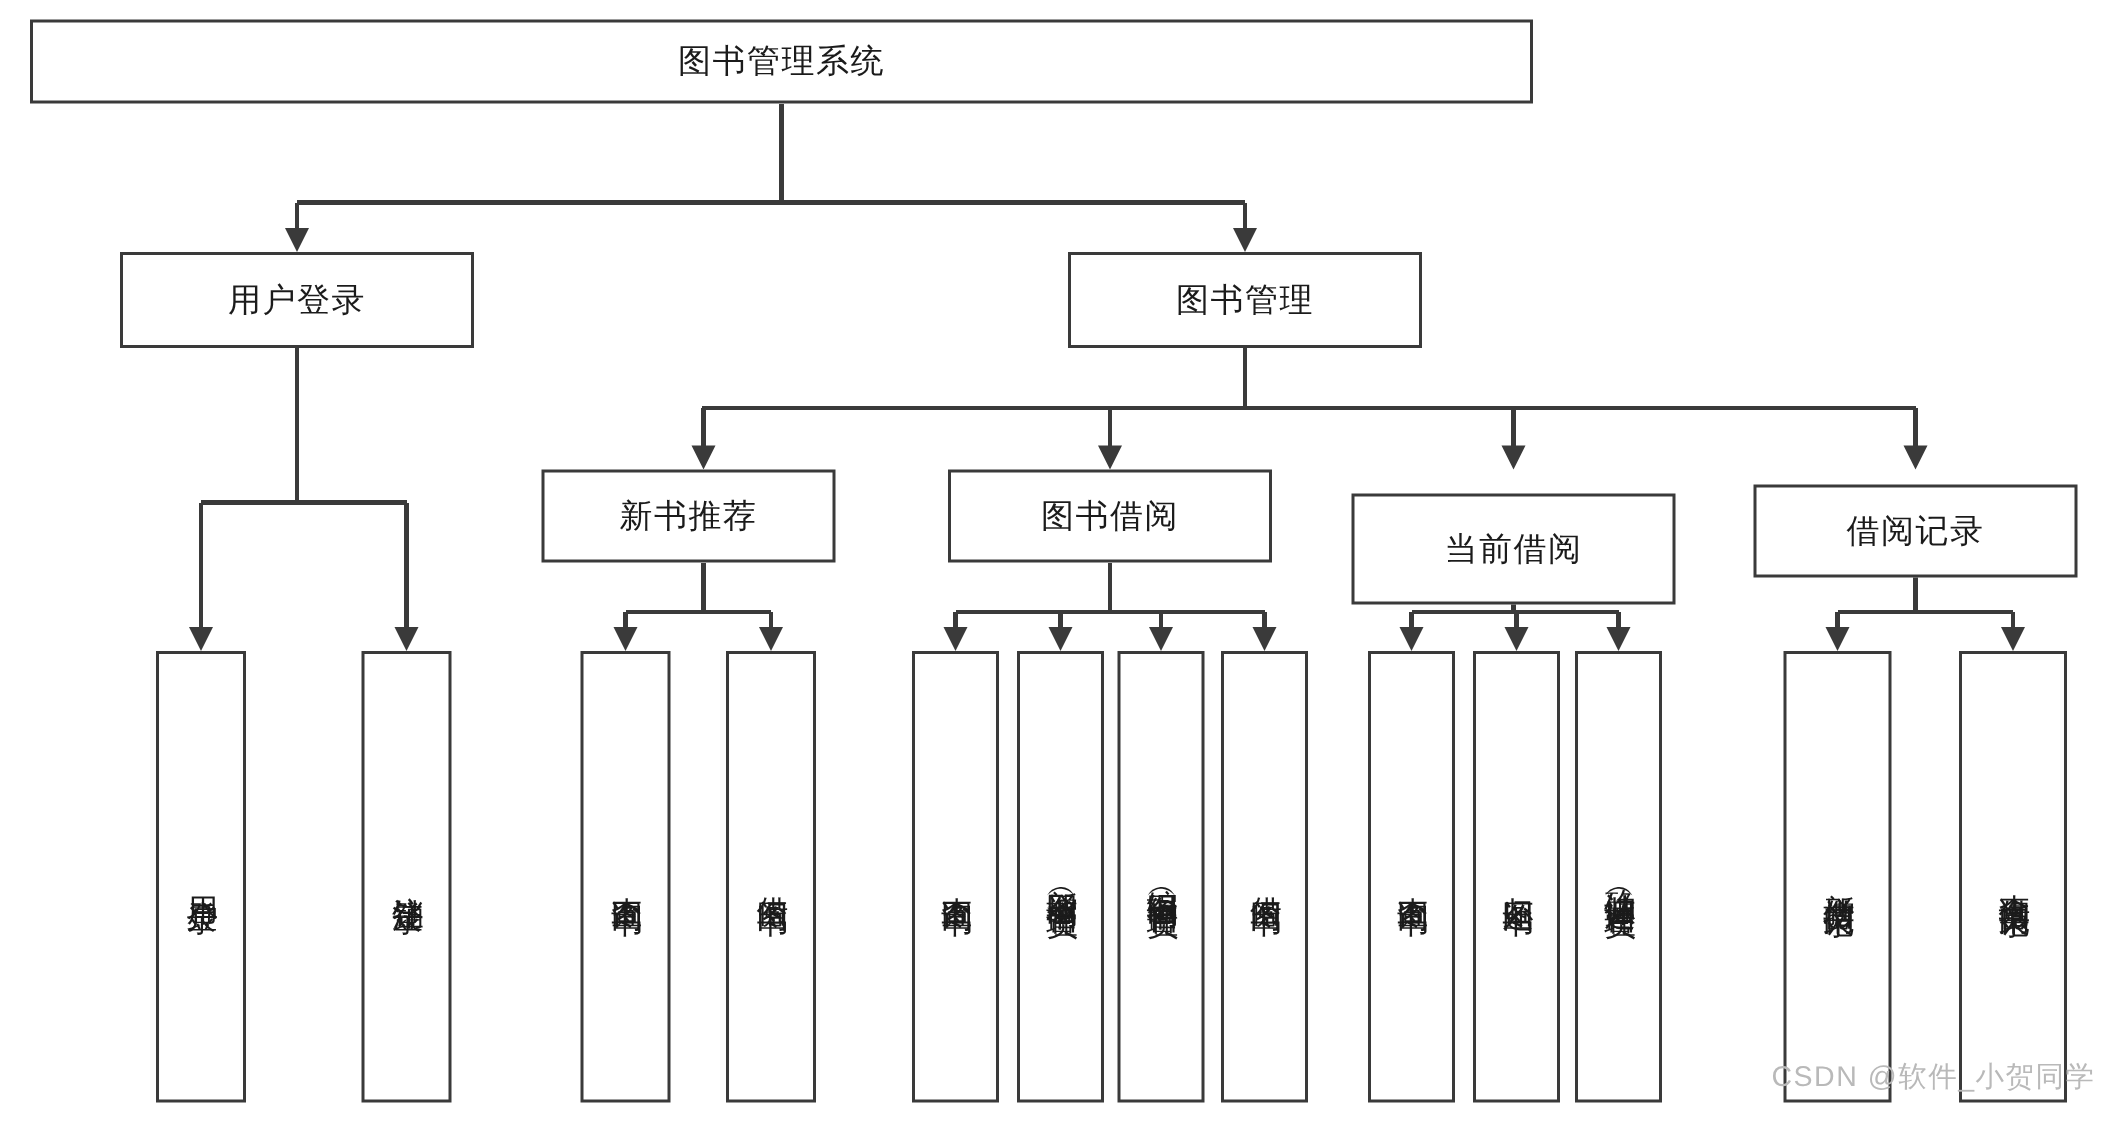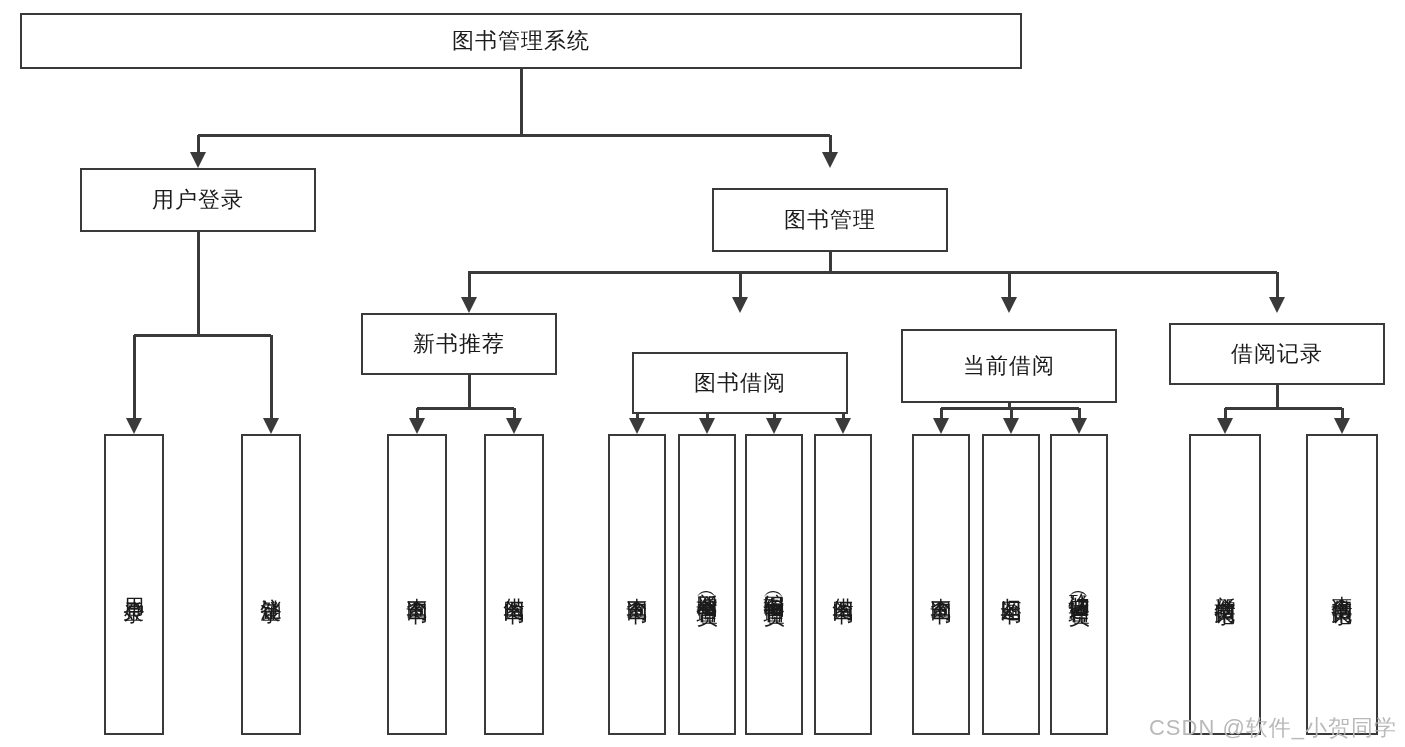"图书管理" div.node { margin-top: 20px -> none }
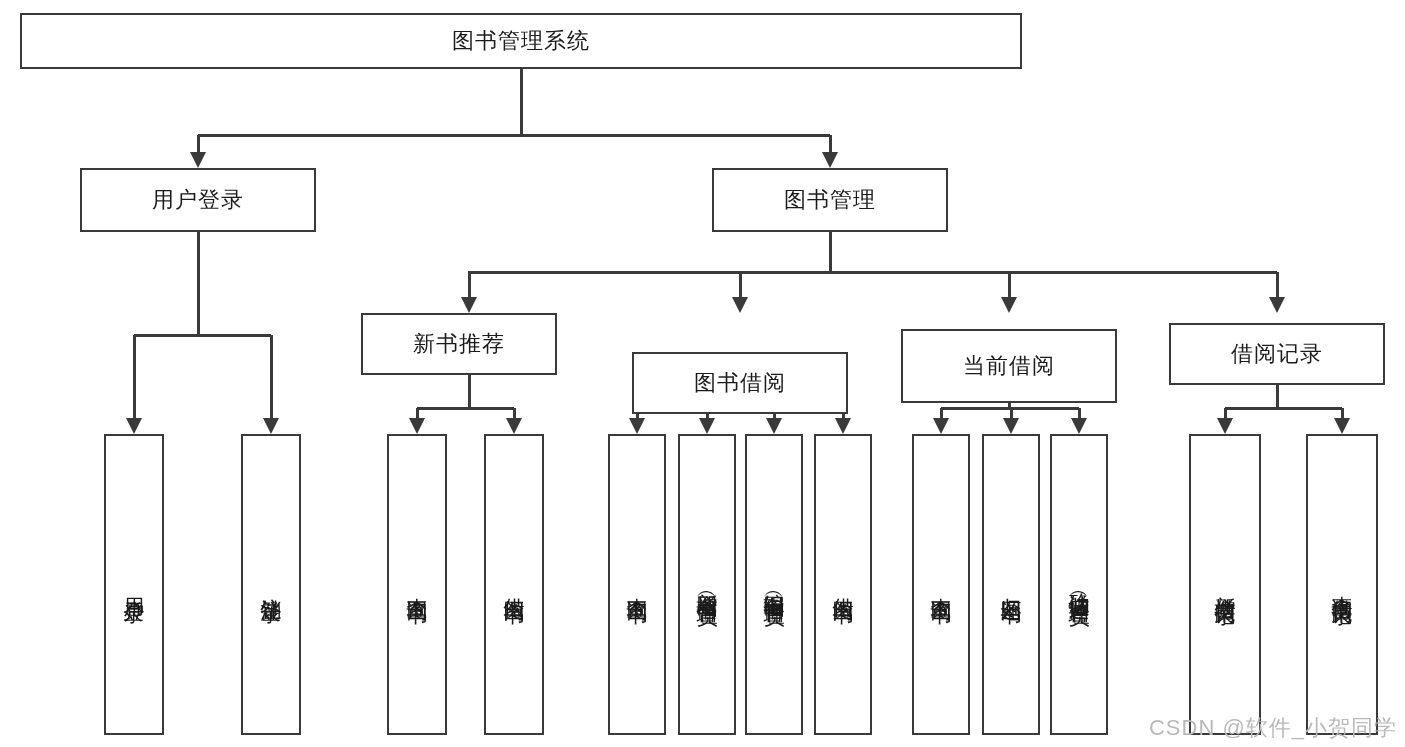"图书借阅" div.node { margin-top: 39px -> none }
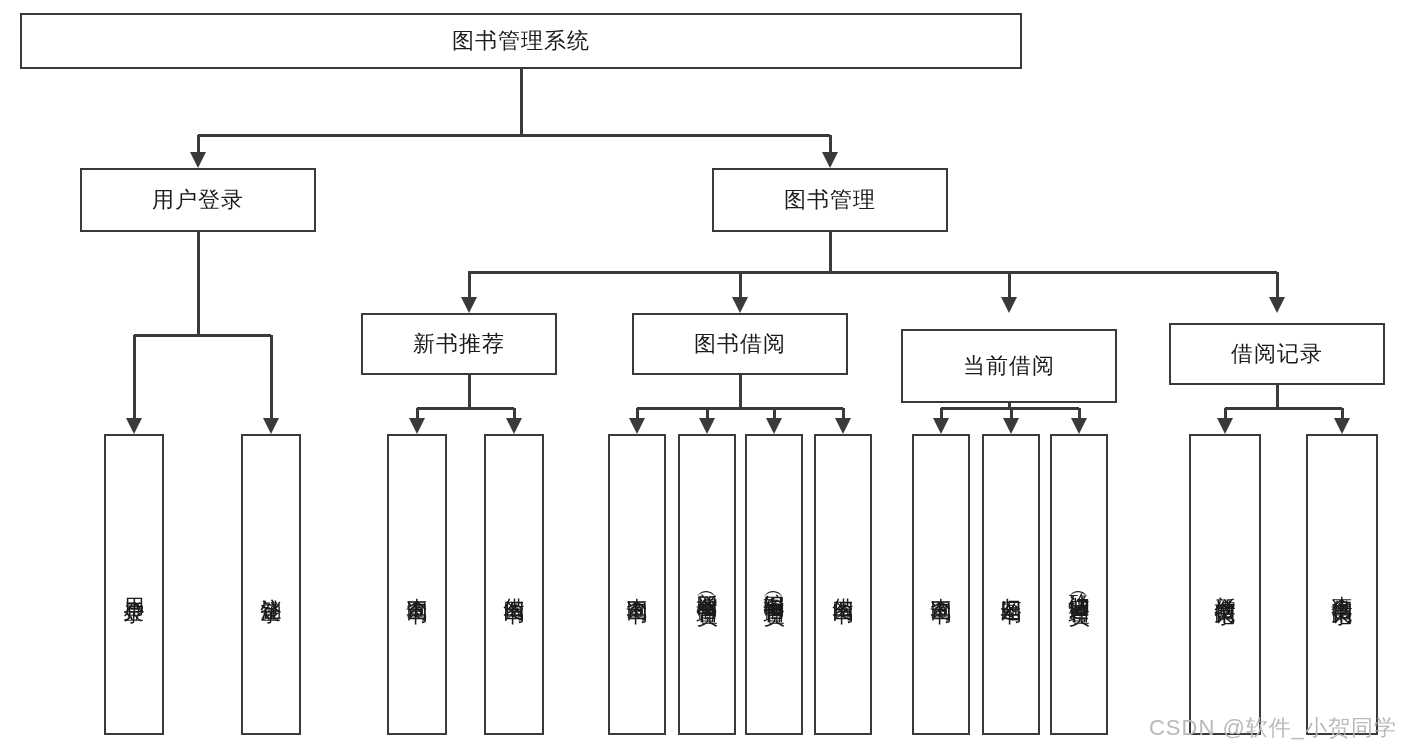"CSDN @软件_小贺同学" #watermark { bottom: 4px -> 16px; font-size: 22px -> 19px }
